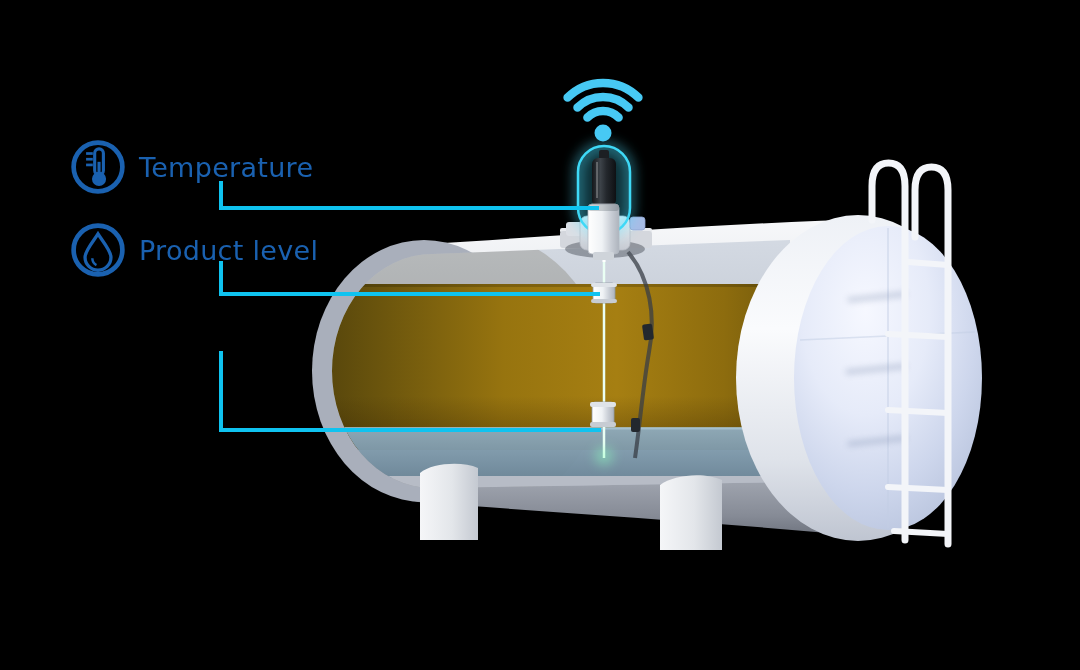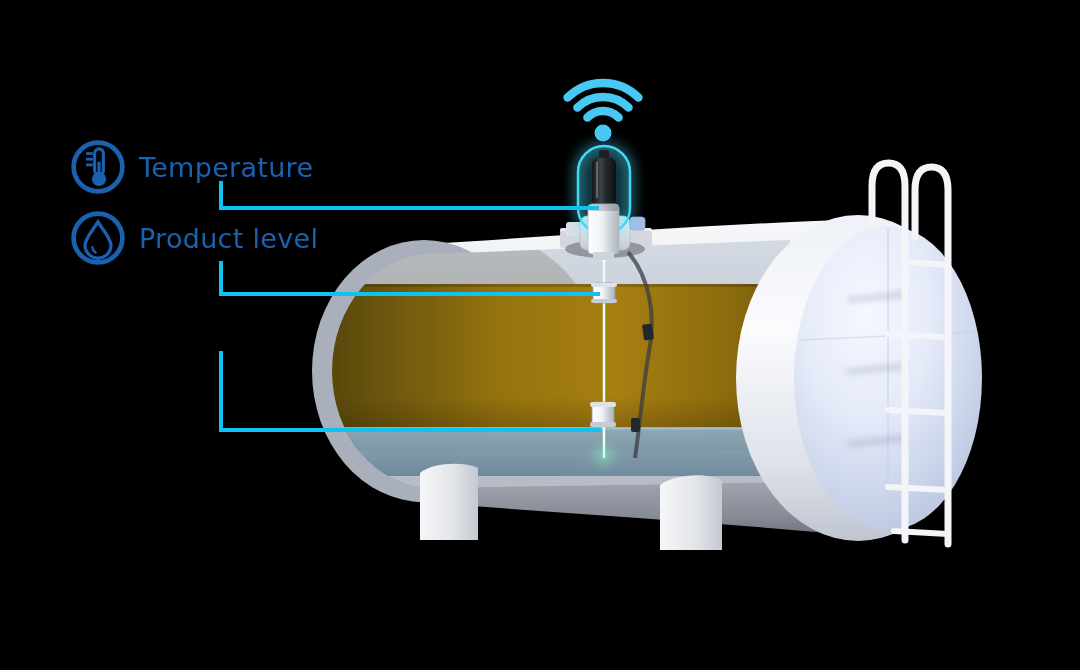"Product level" div.legend-item { top: 210px -> 222px }
